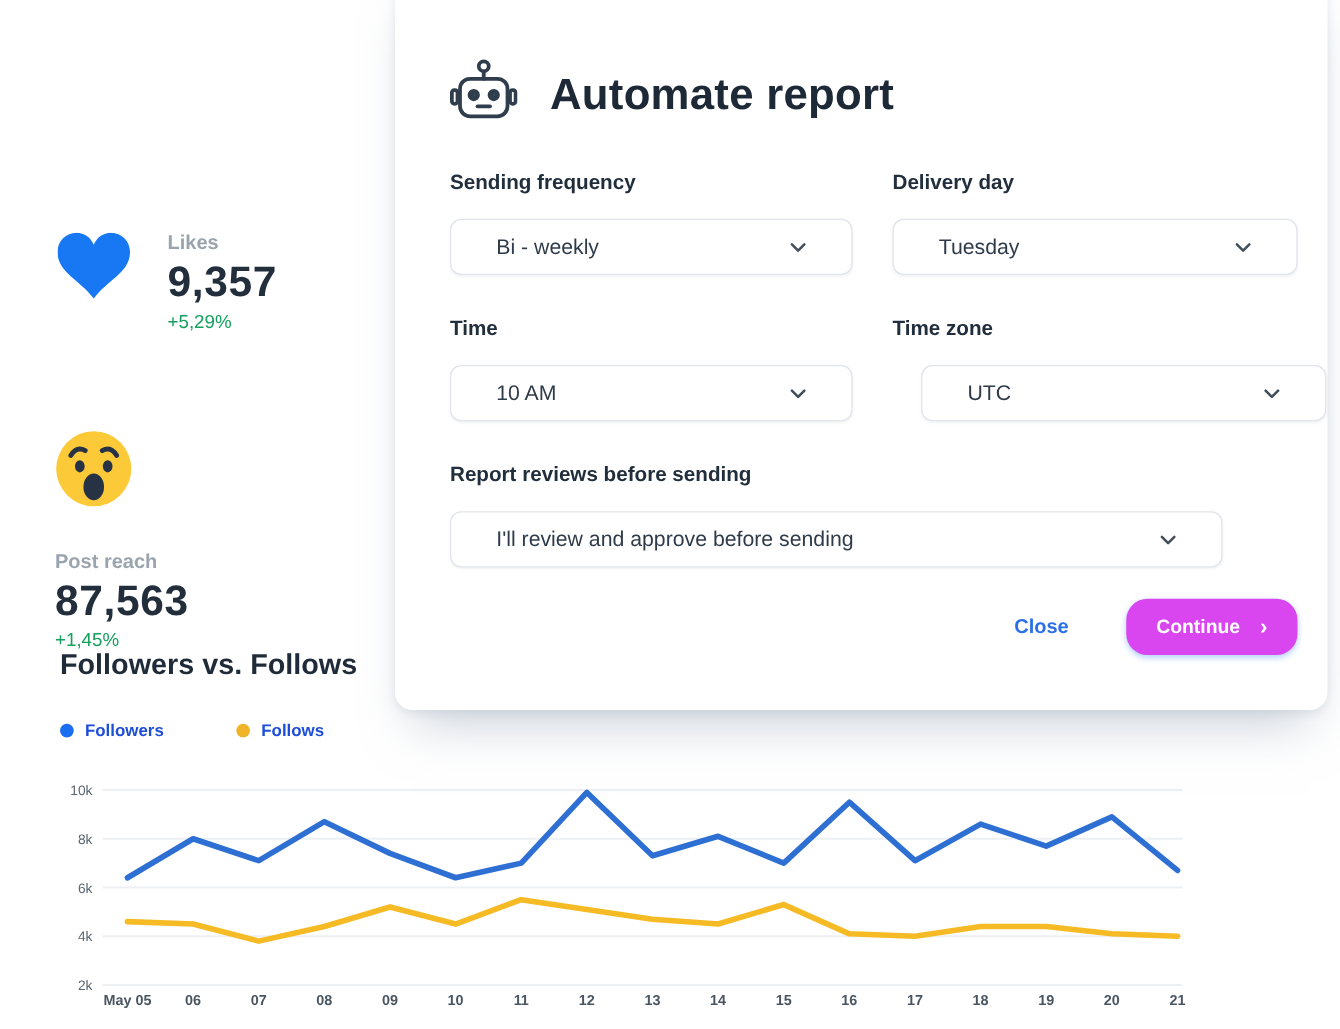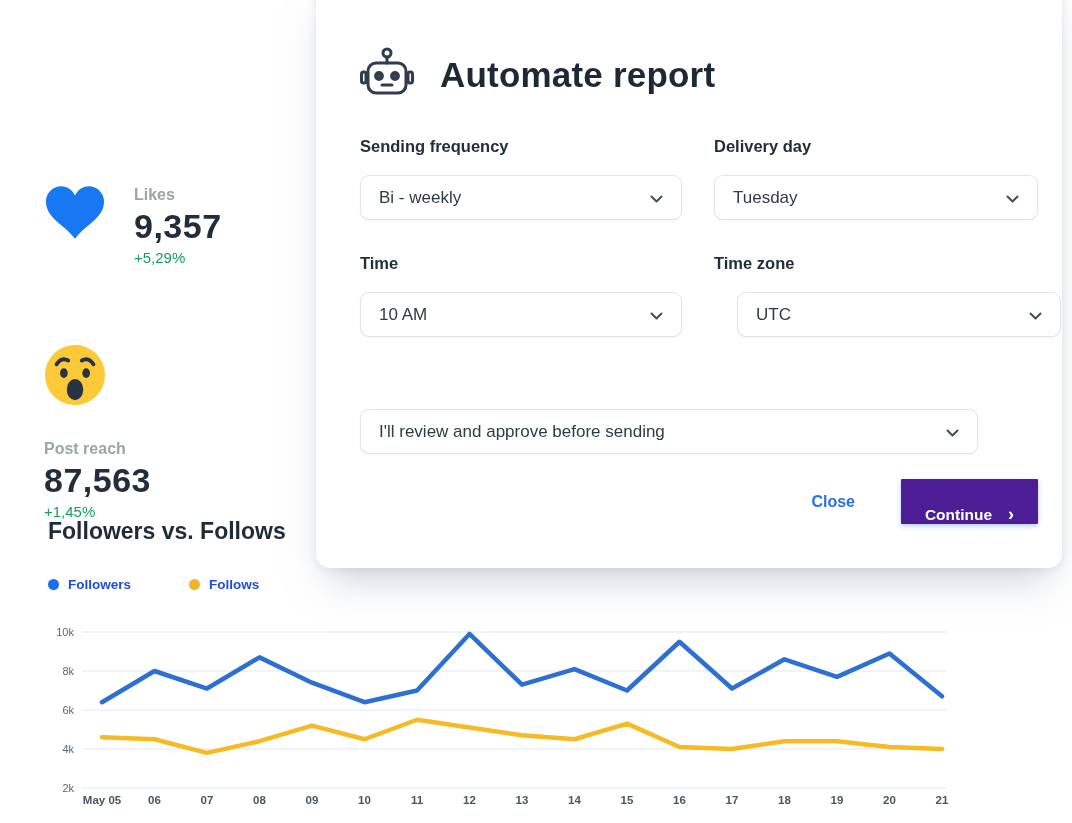"Bi - weekly" .select { padding: 0 18px -> 0 36px }
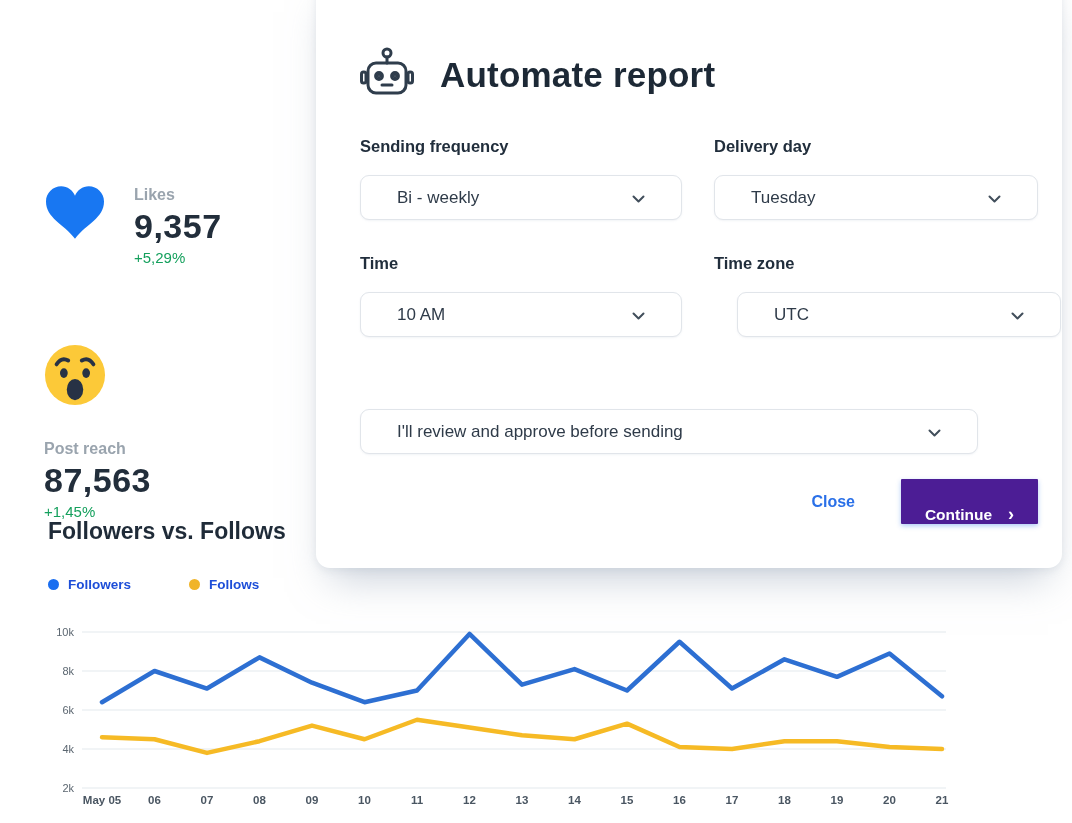"Report reviews before sending" div.field-label { html: none -> <div>Report reviews before sending</div> }
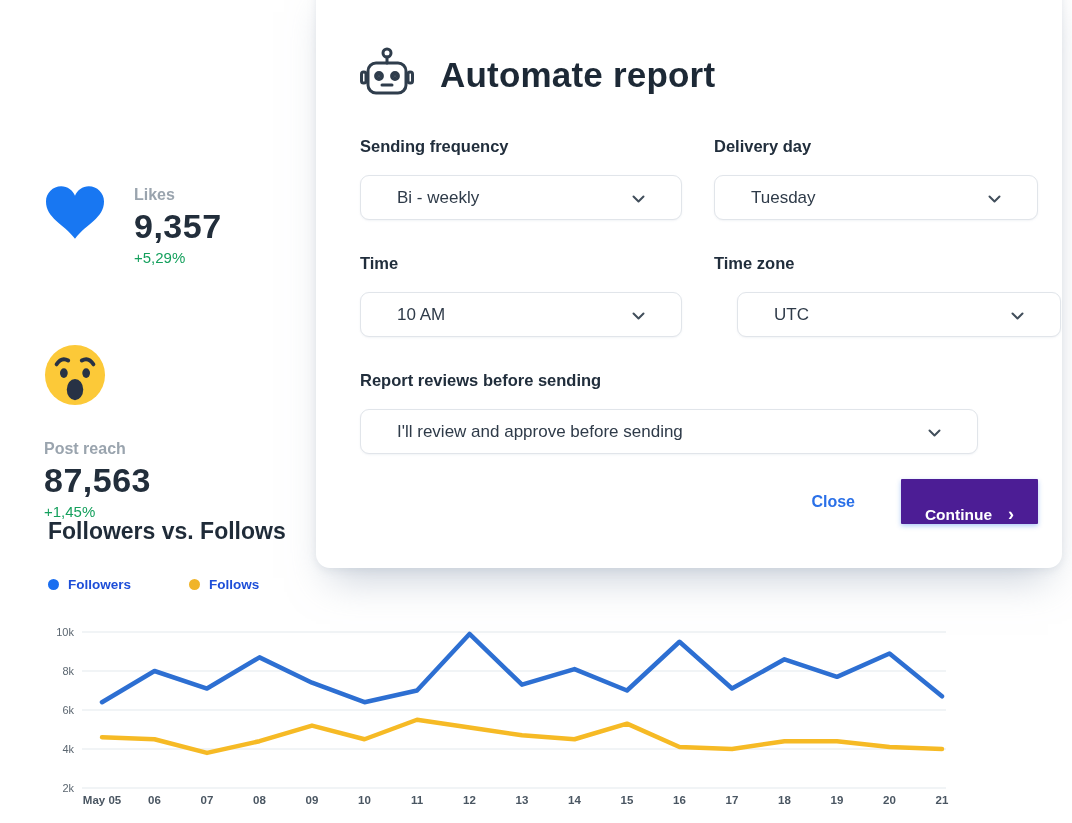"Continue" .continue-btn { align-items: flex-end -> center; background: #4c1d95 -> #d946ef; border-radius: 1px -> 17px }
